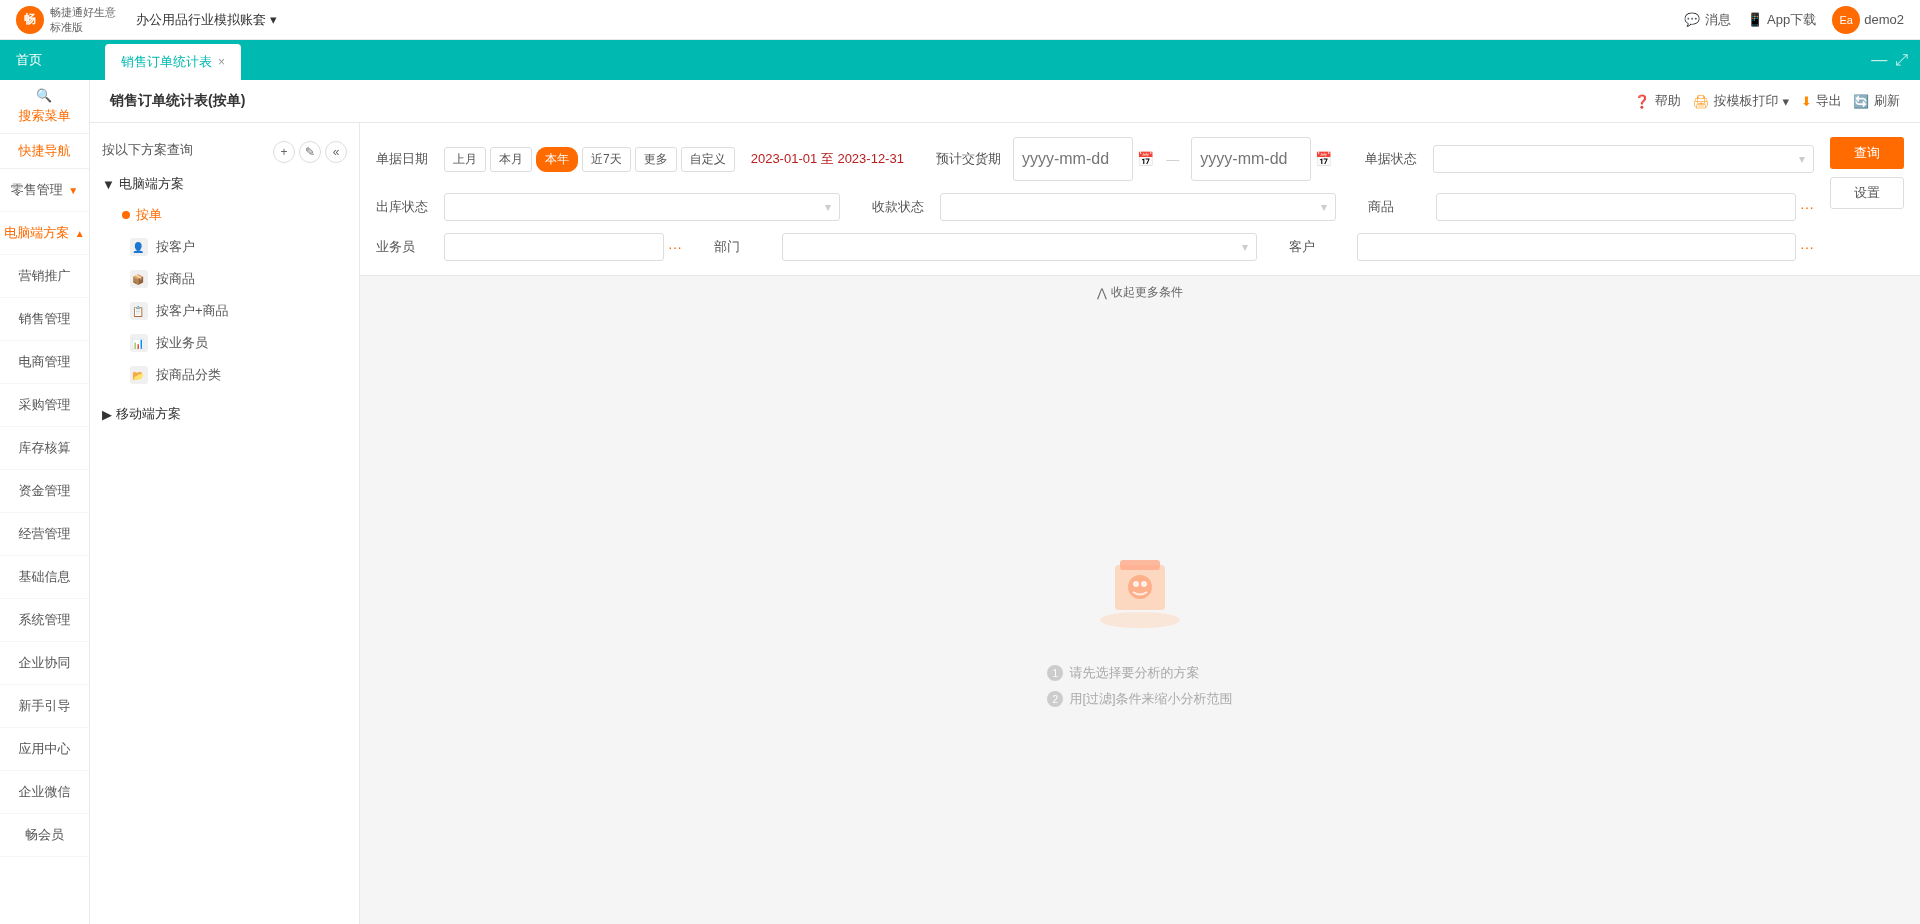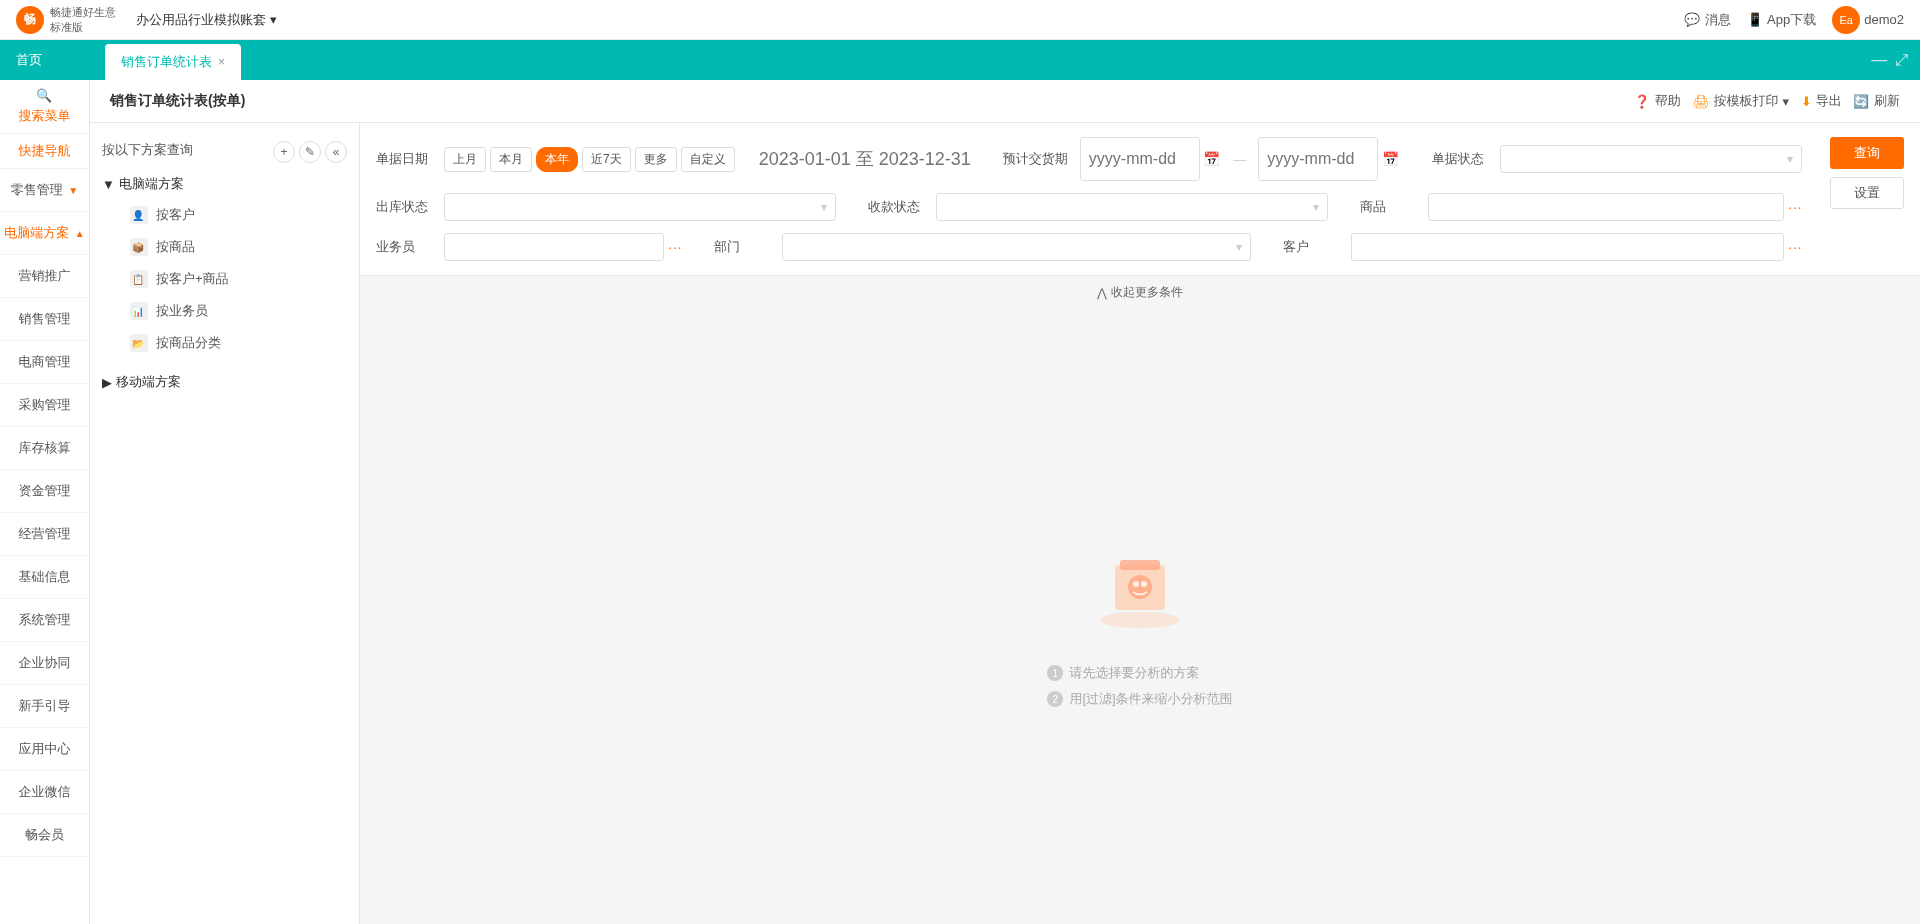"单据日期" div { gap: 20px -> 8px }
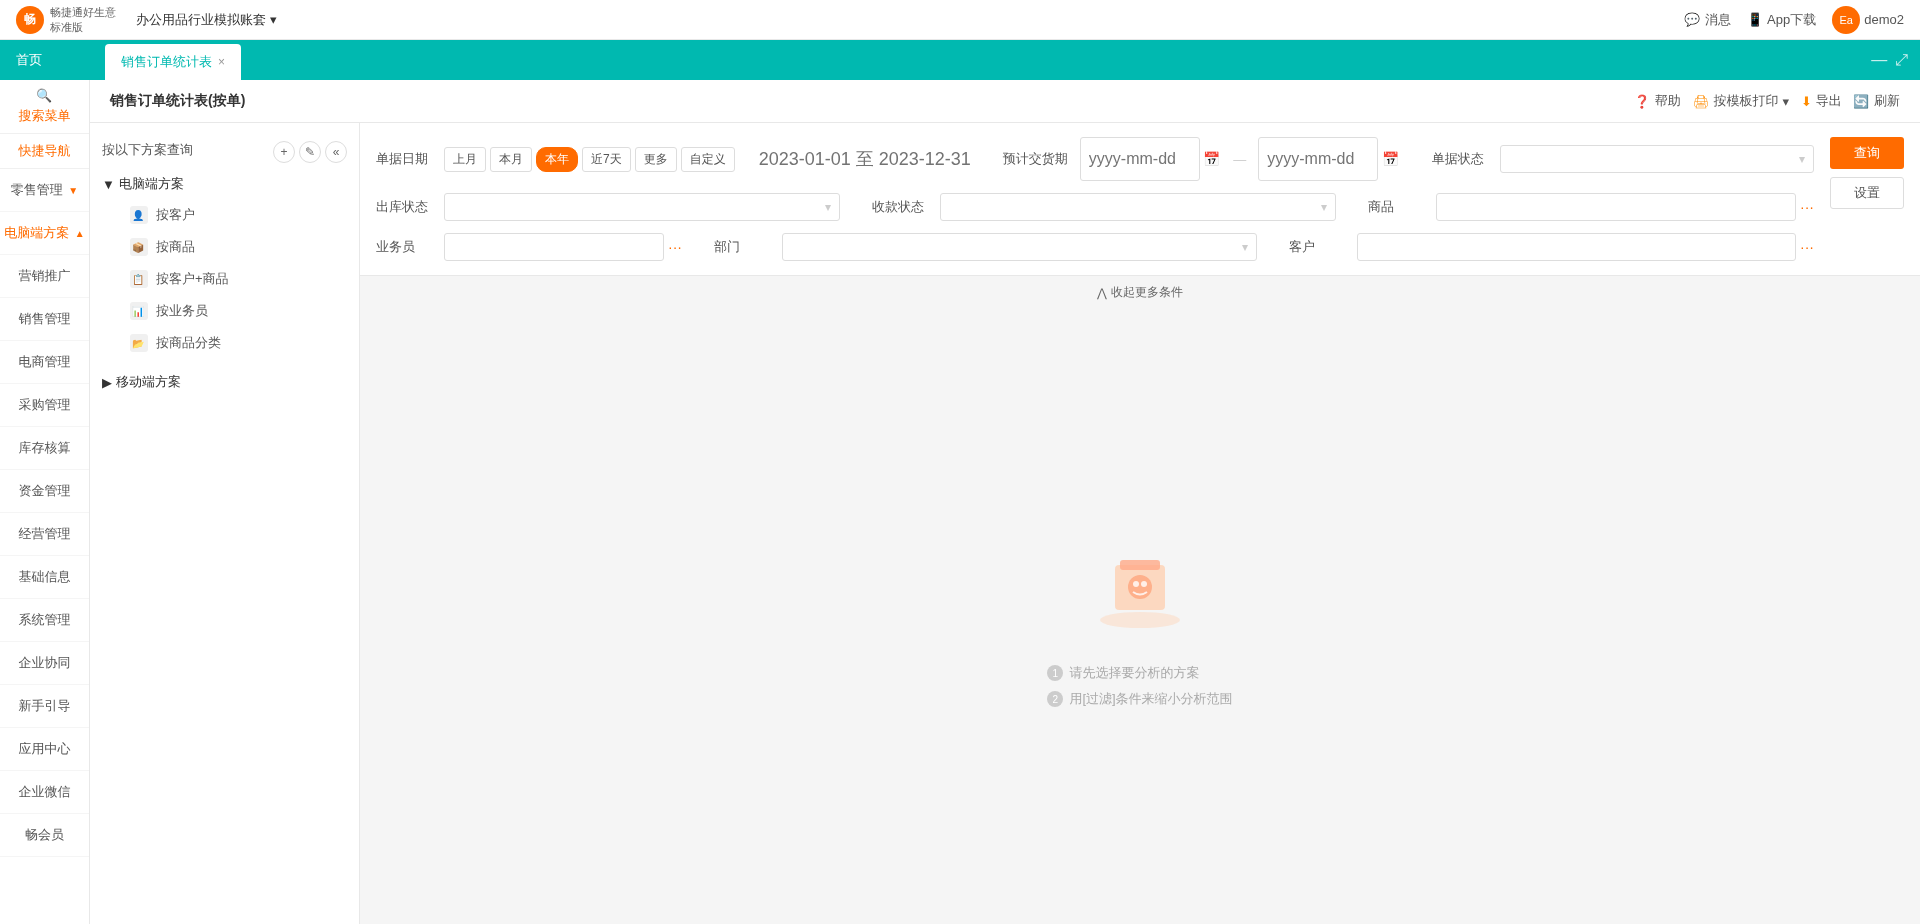"2023-01-01 至 2023-12-31" .date-range { color: #737373 -> #b91c1c; font-size: 18px -> 13px; margin-left: 12px -> 4px }
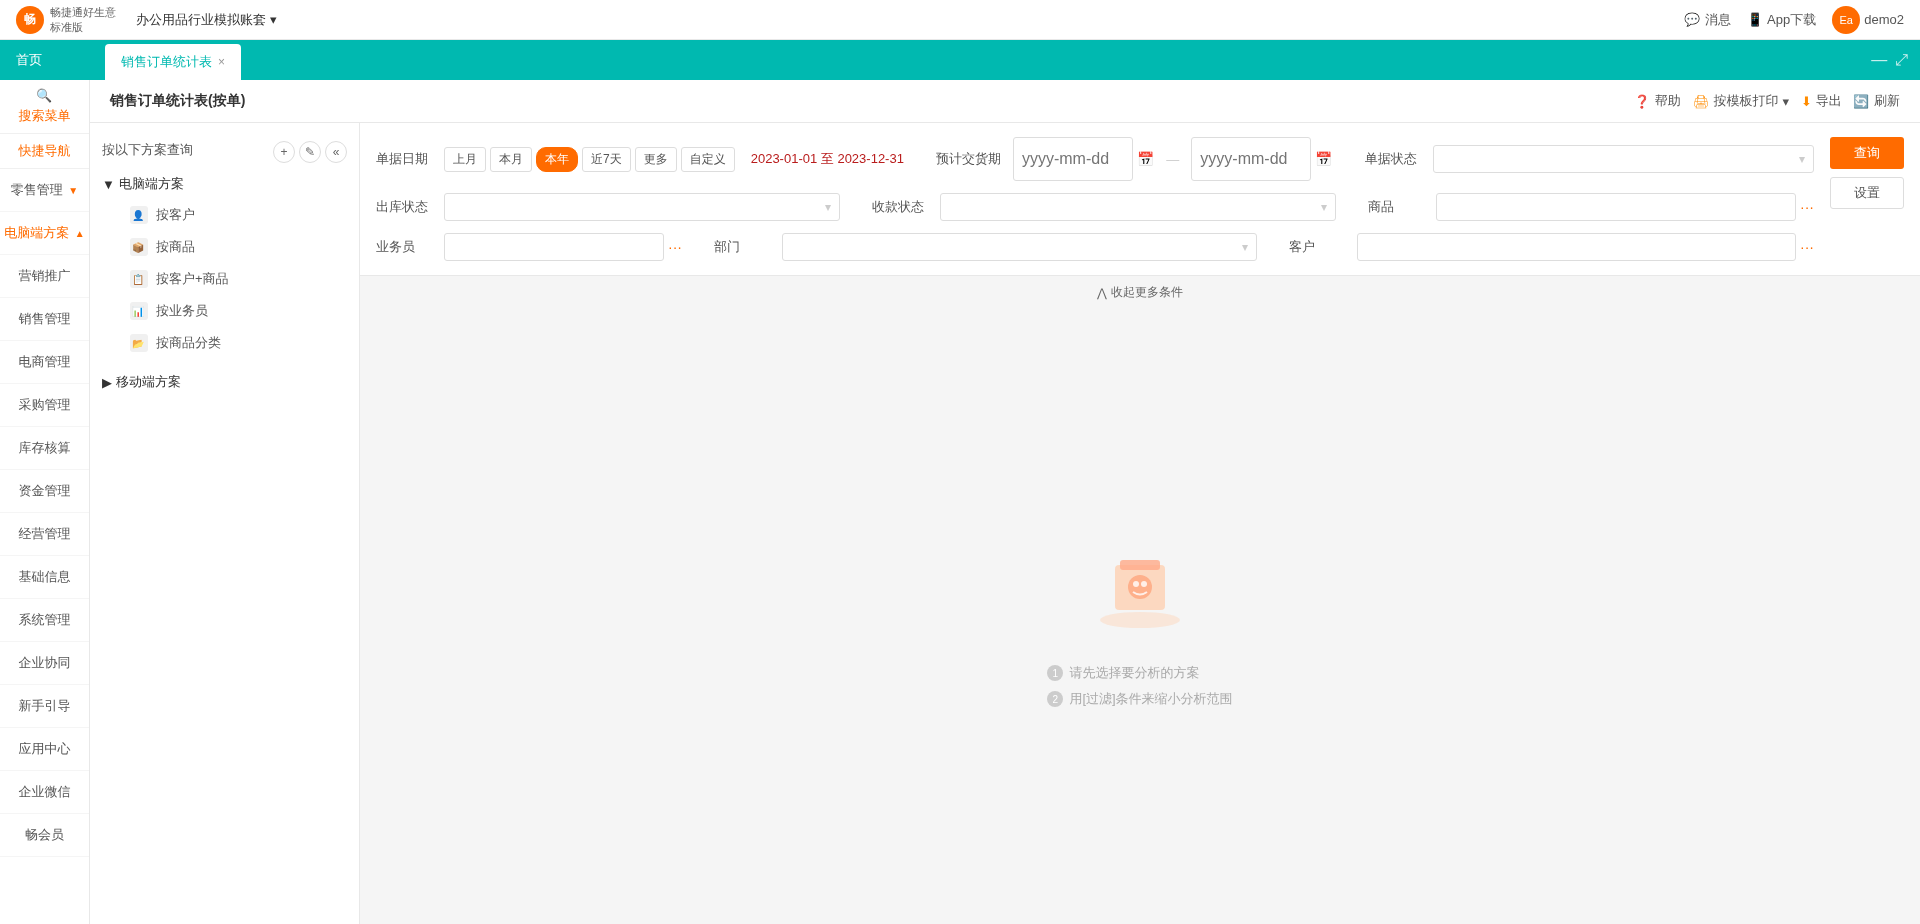"按单" div.scheme-item { html: none -> <div> <span></span> <span>按单</span> </div> }
